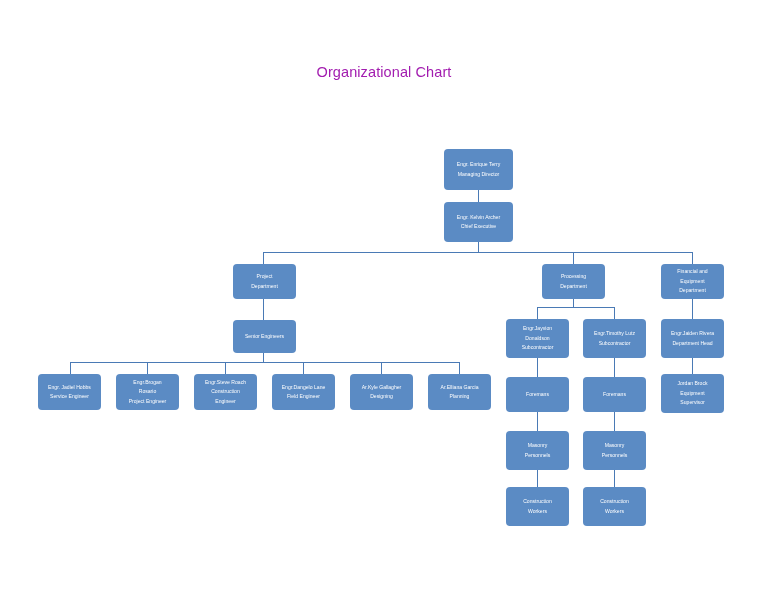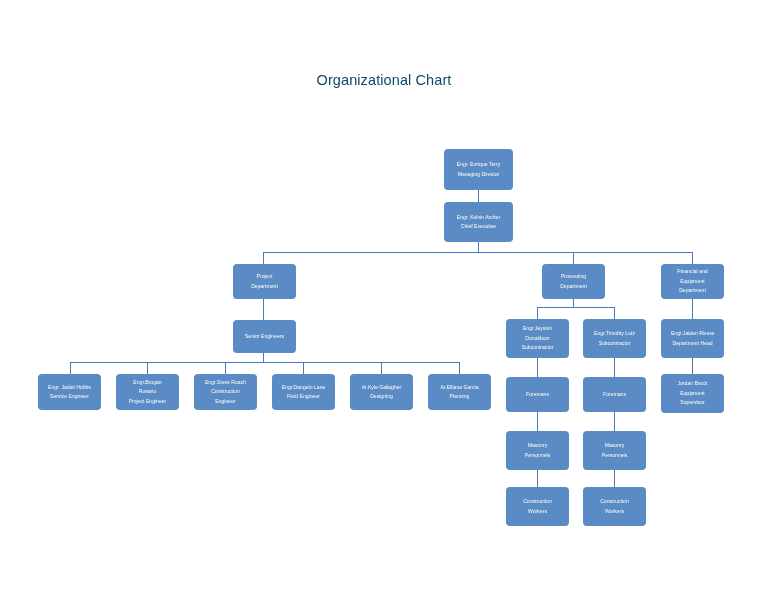"Organizational Chart" #page-title { color: #0c4a6e -> #a21caf; margin-top: 8px -> none }
